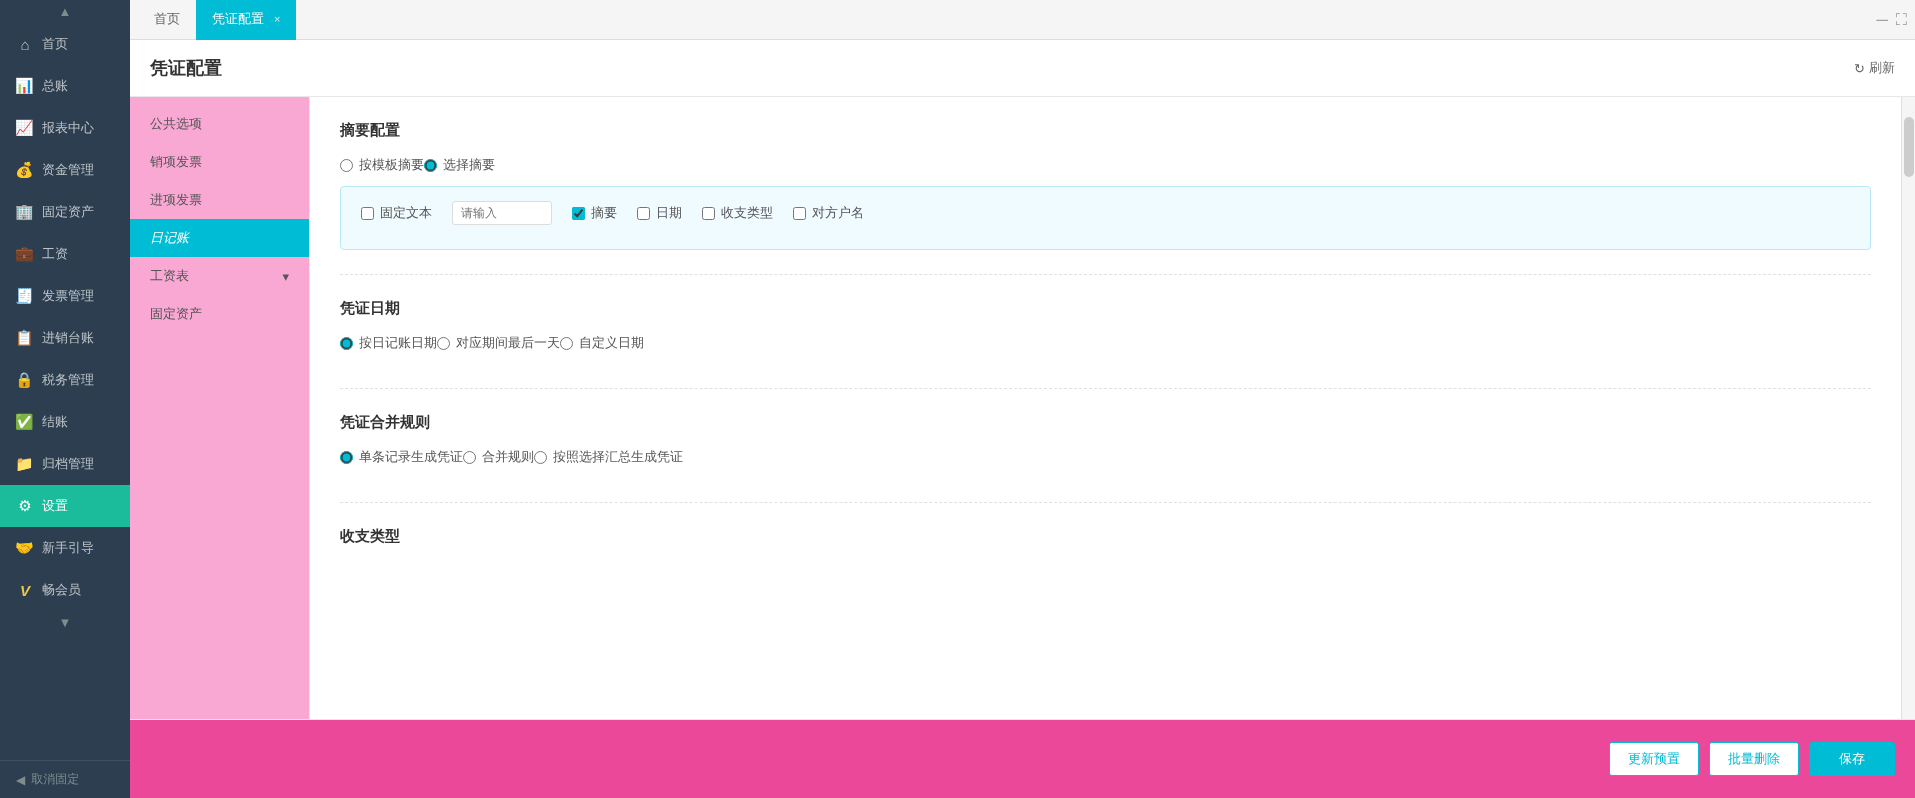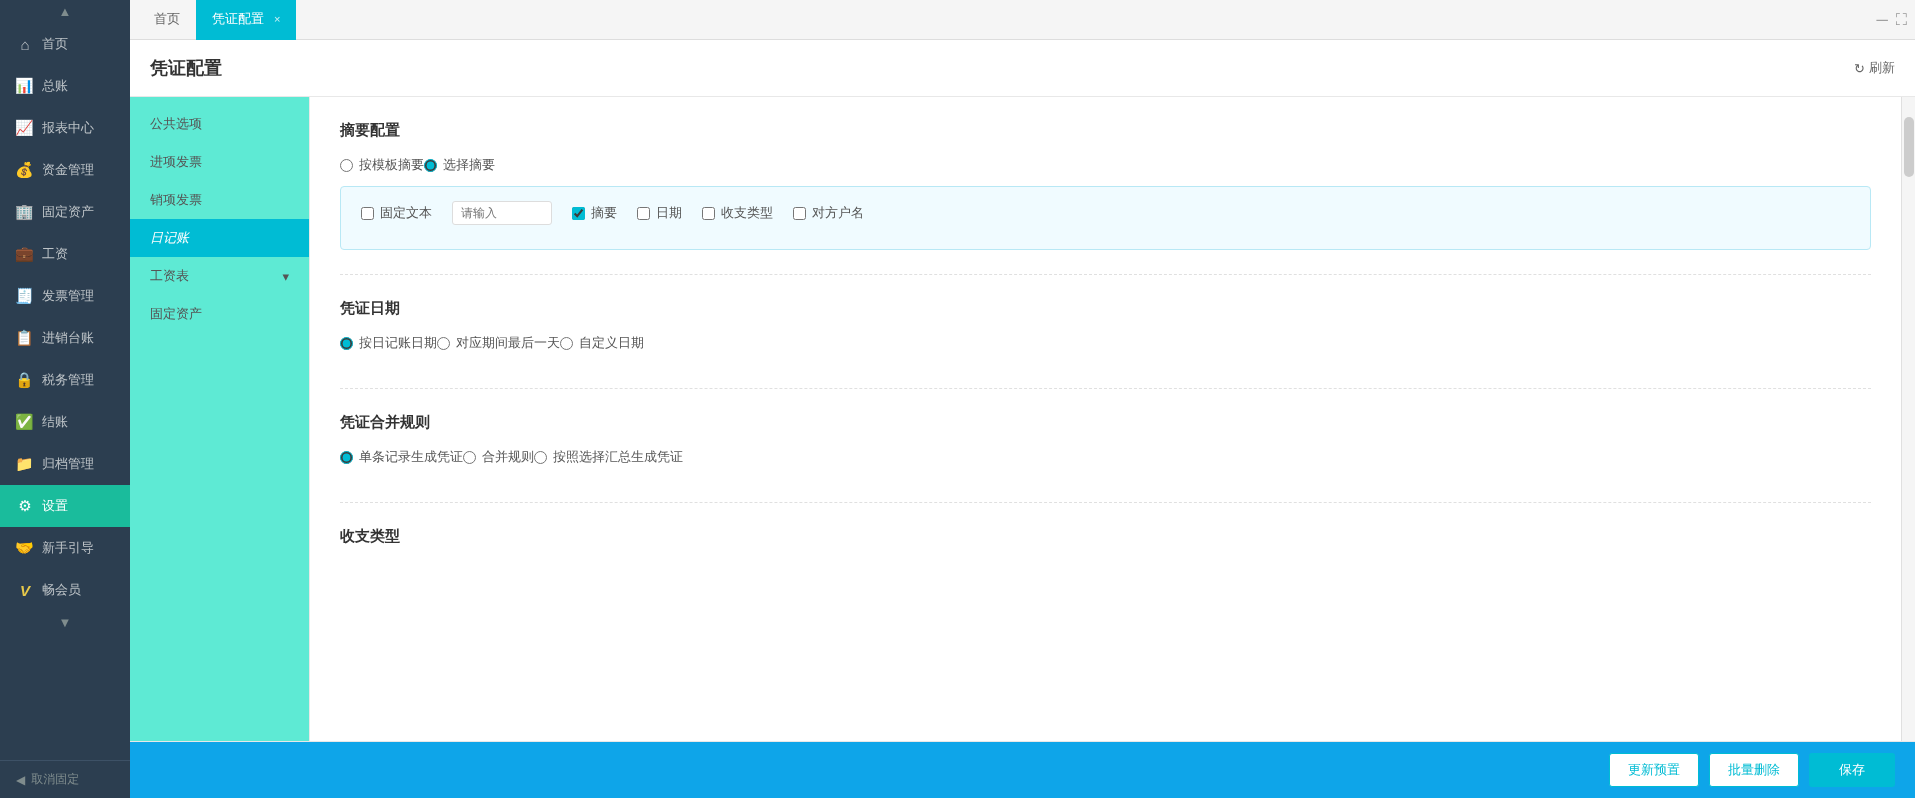"公共选项" .left-nav { background: #5eead4 -> #f9a8d4 }
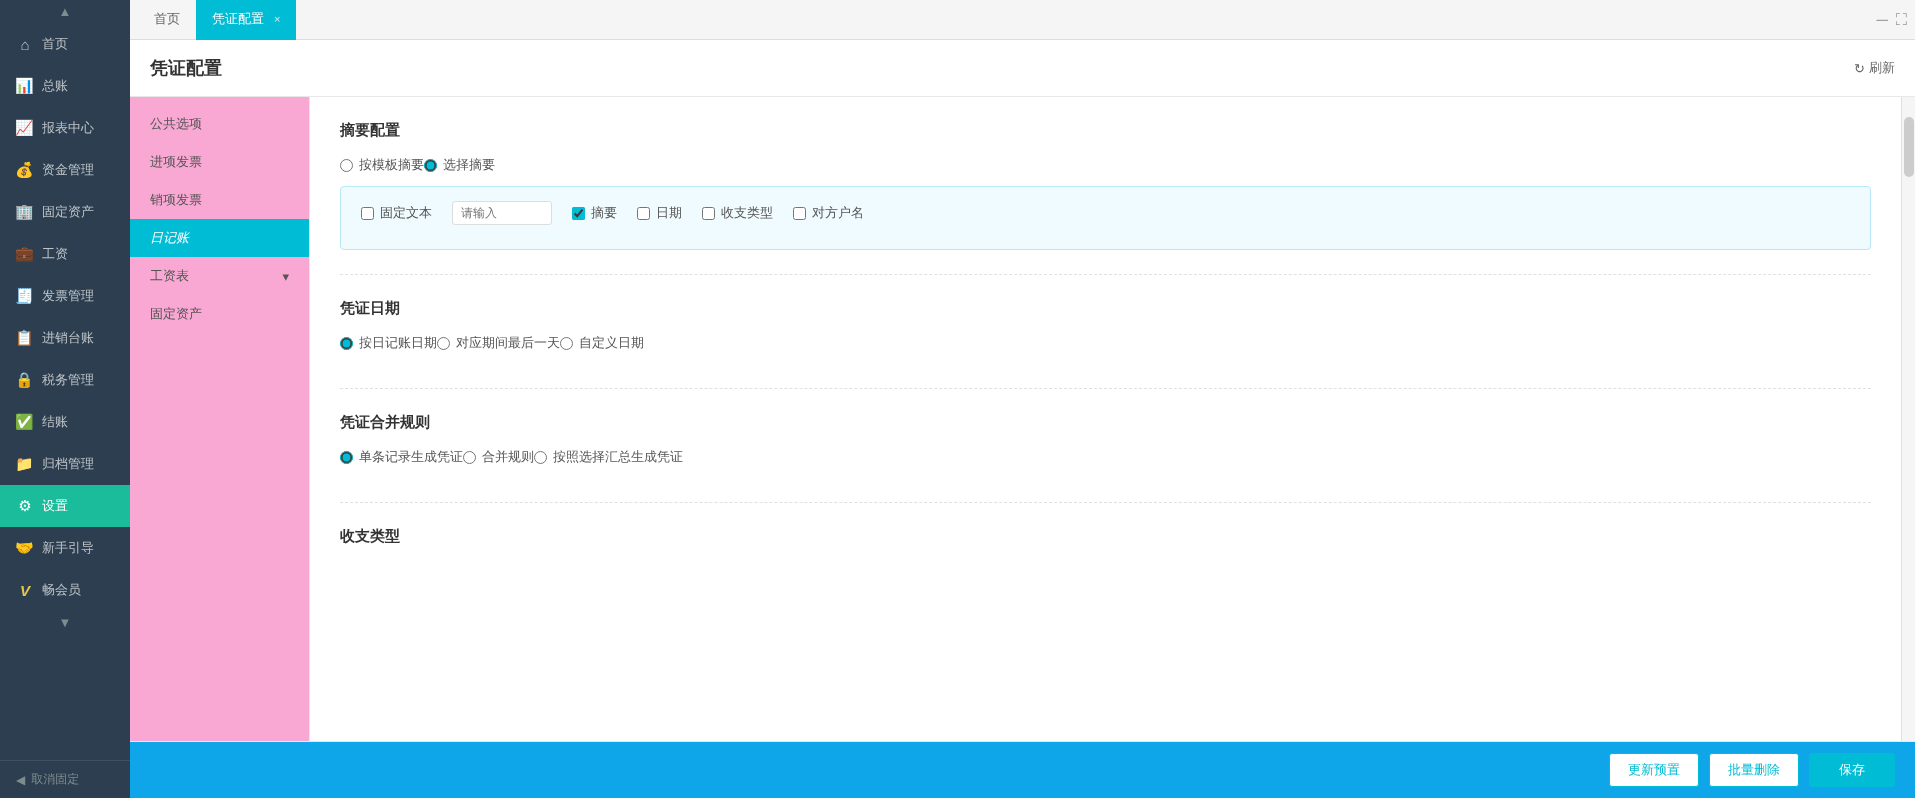"进项发票" div.left-nav-item { order: before "销项发票" -> after "销项发票" }
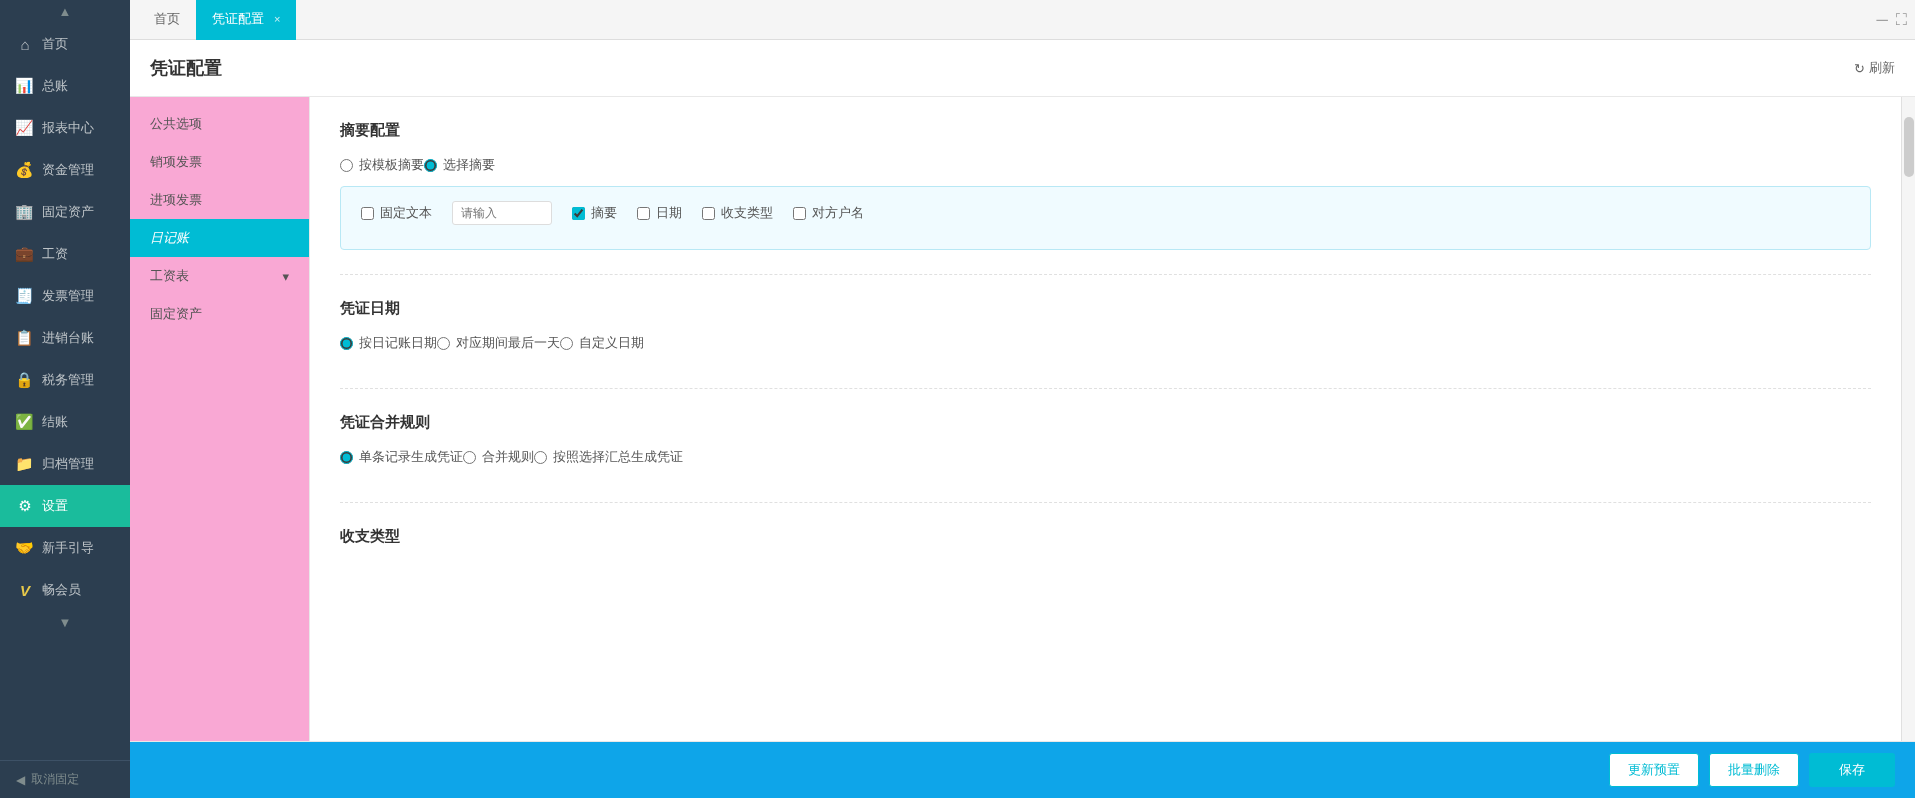"更新预置" .bottom-bar { background: #0ea5e9 -> #ec4899; padding: 11px 20px -> 22px 20px }
